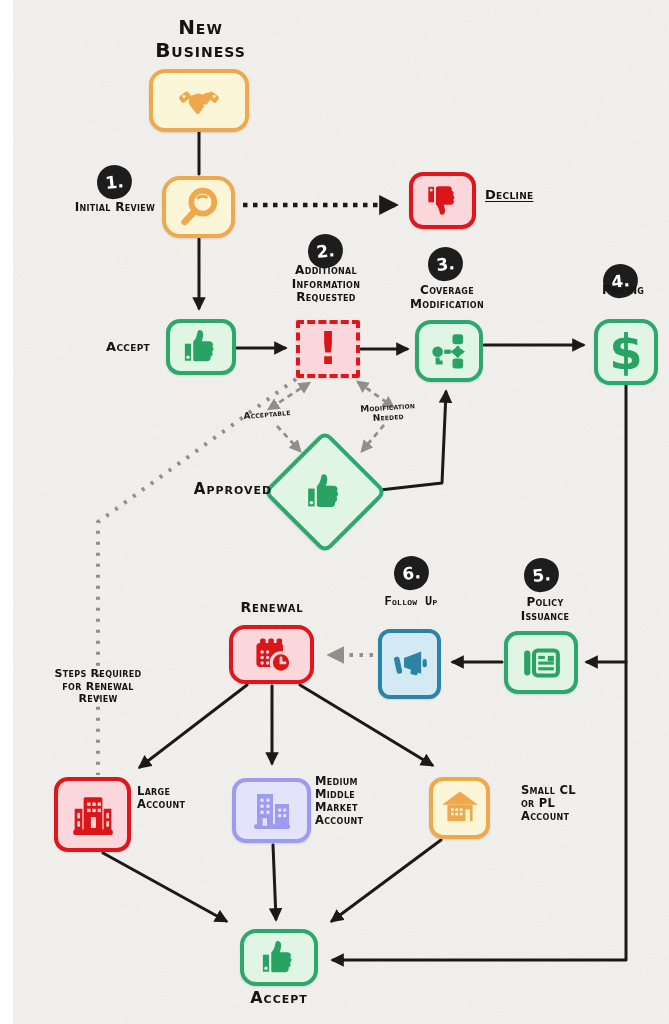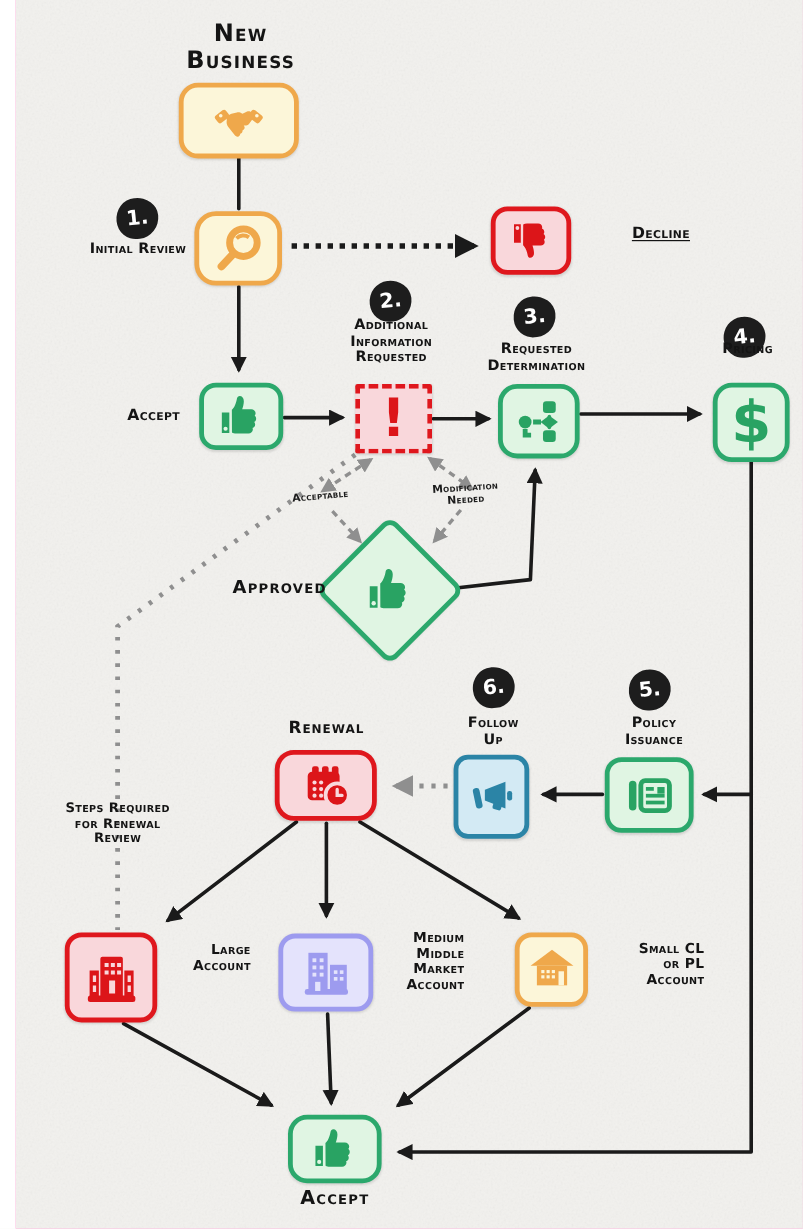"Decline" .left { text-align: right -> left }
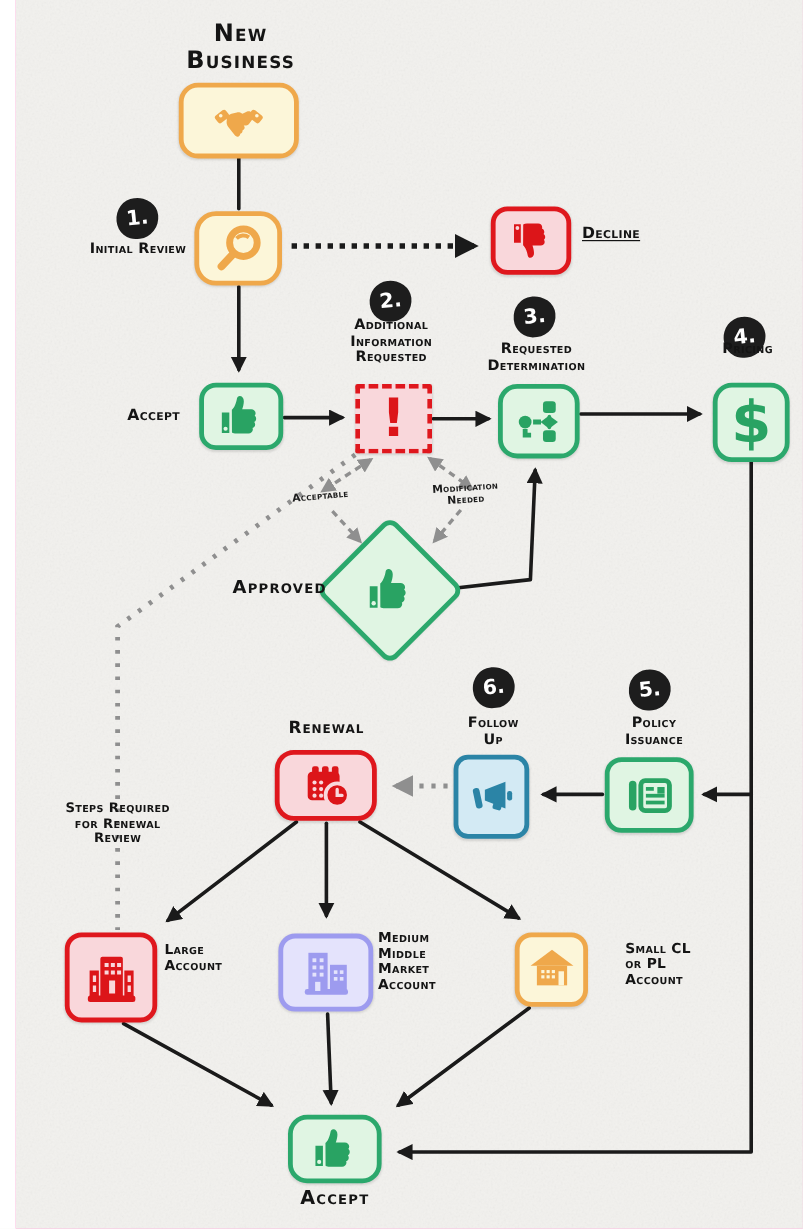"Requested Determination" div.lbl { text: Requested Determination -> Coverage Modification }
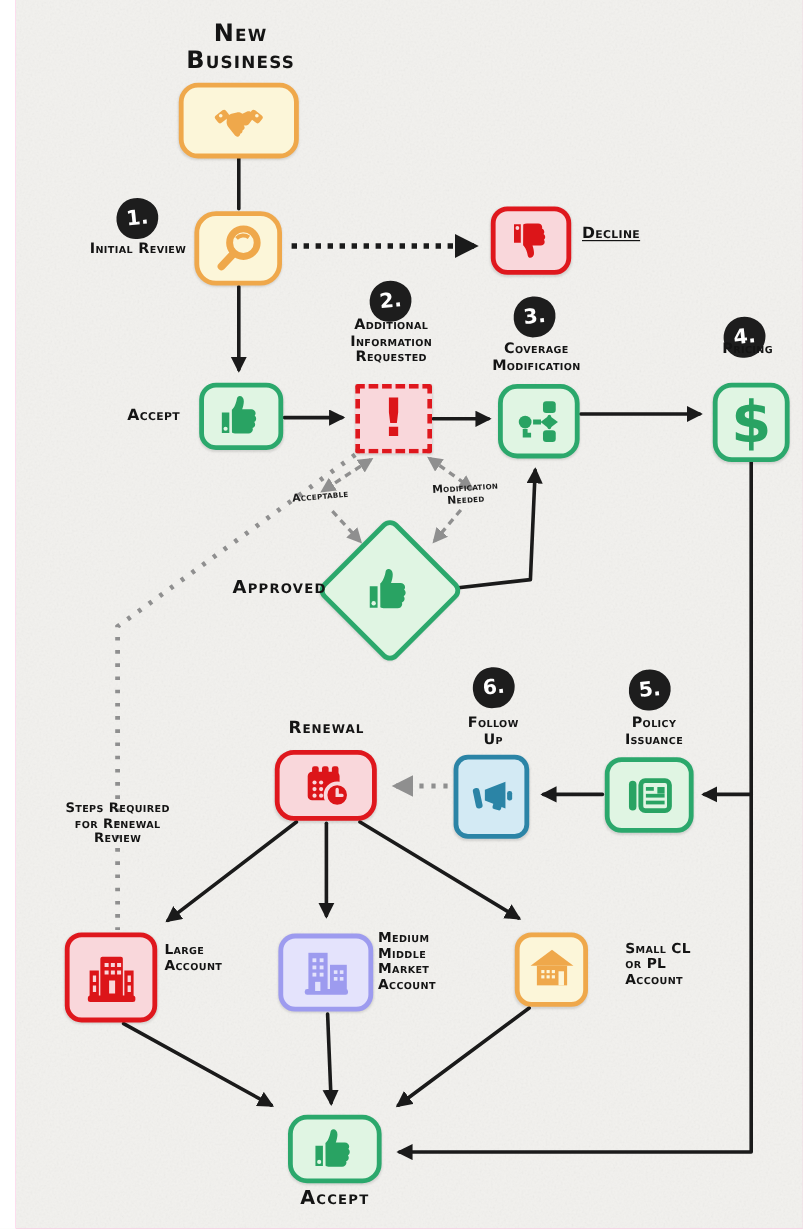"Follow Up" div.lbl { font-family: none -> Liberation Mono, monospace }
